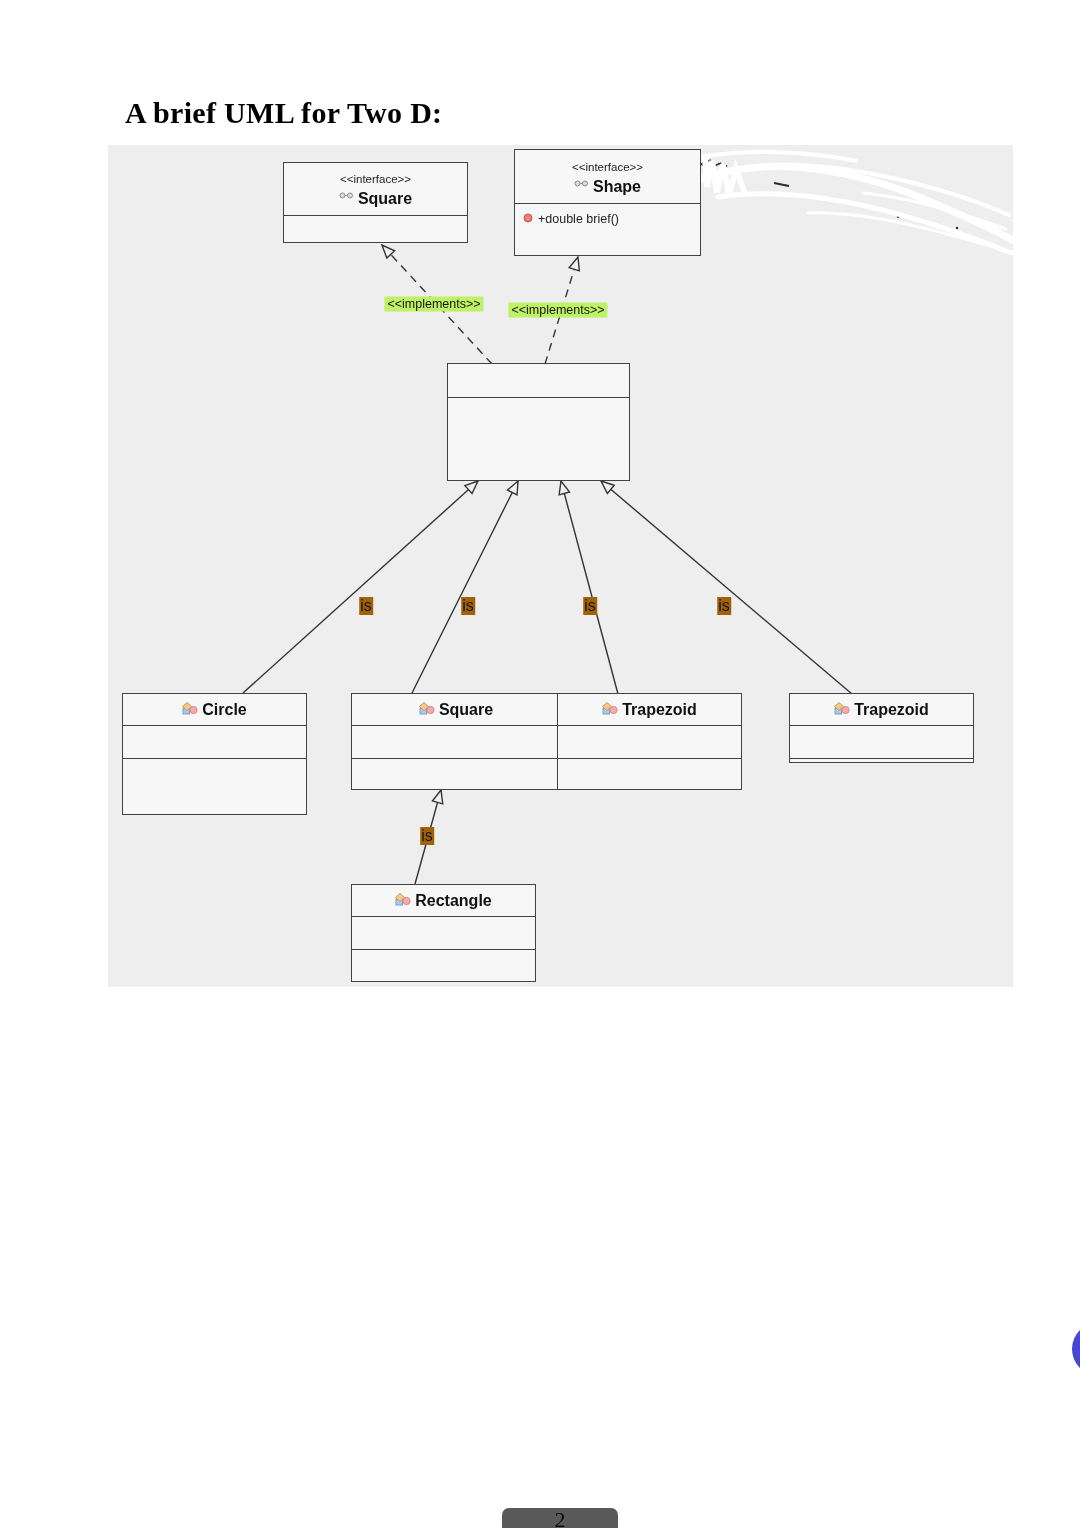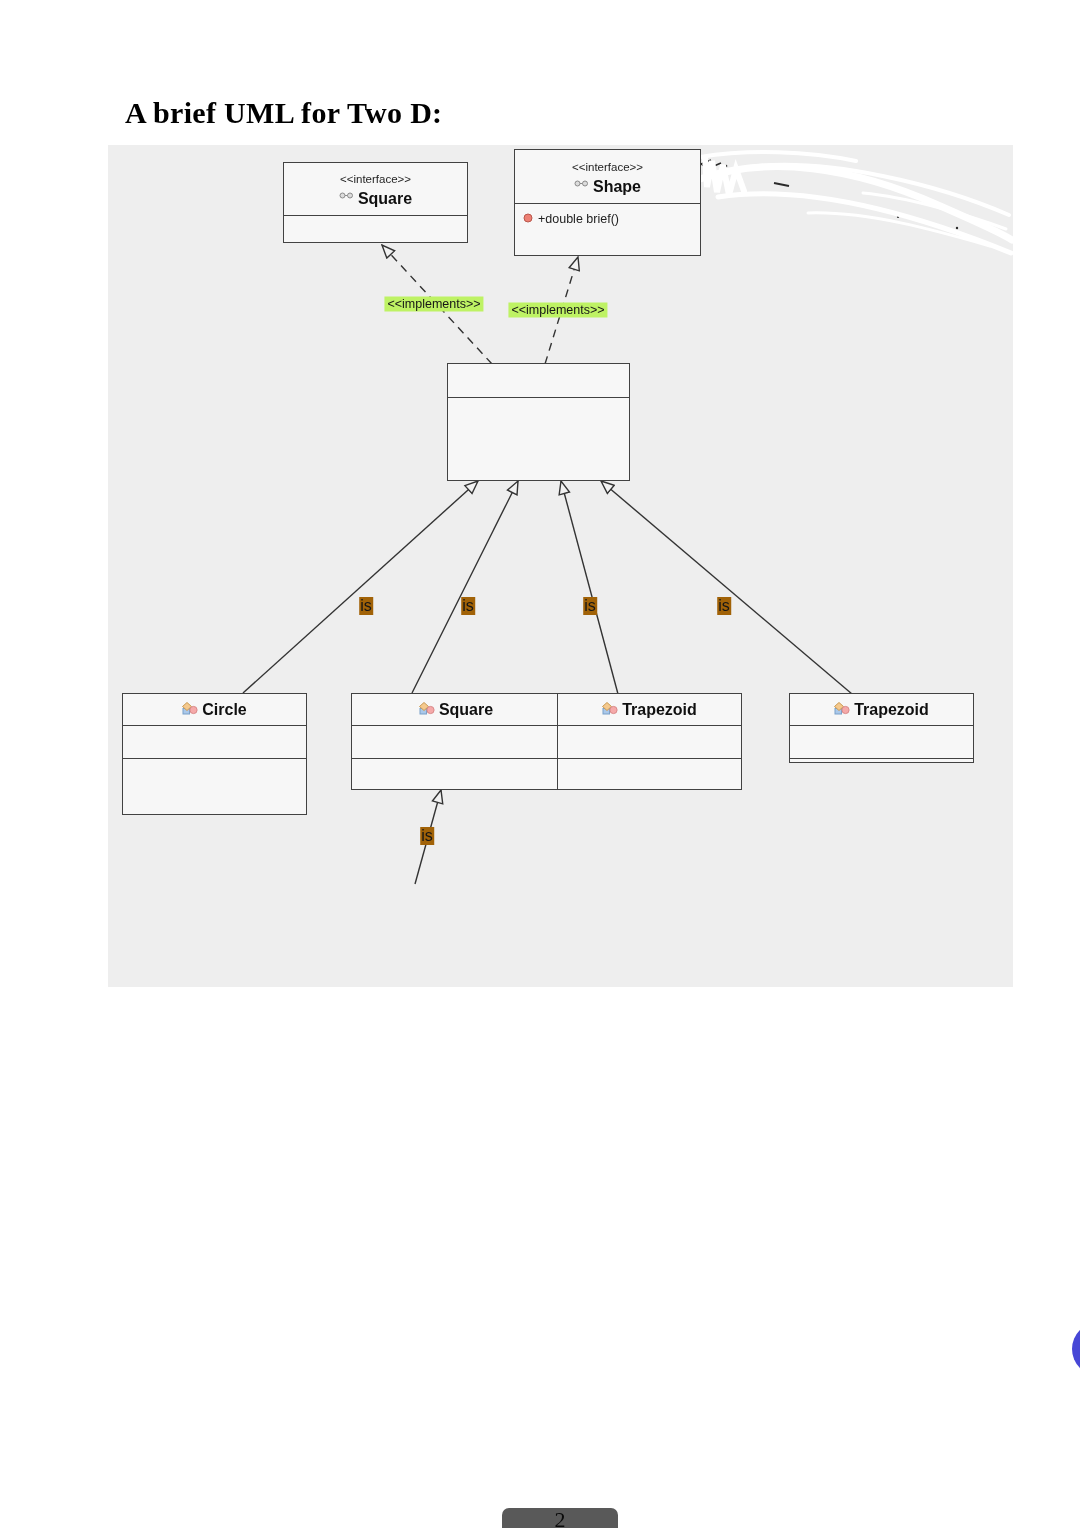"Rectangle" div.uml-box { html: none -> <div> <div> <div> <span> <svg> <rect></rect> <polygon></polygon> <circle></circle> </svg> </span> <span>Rectangle</span> </div> </div> <div></div> <div></div> </div> }
